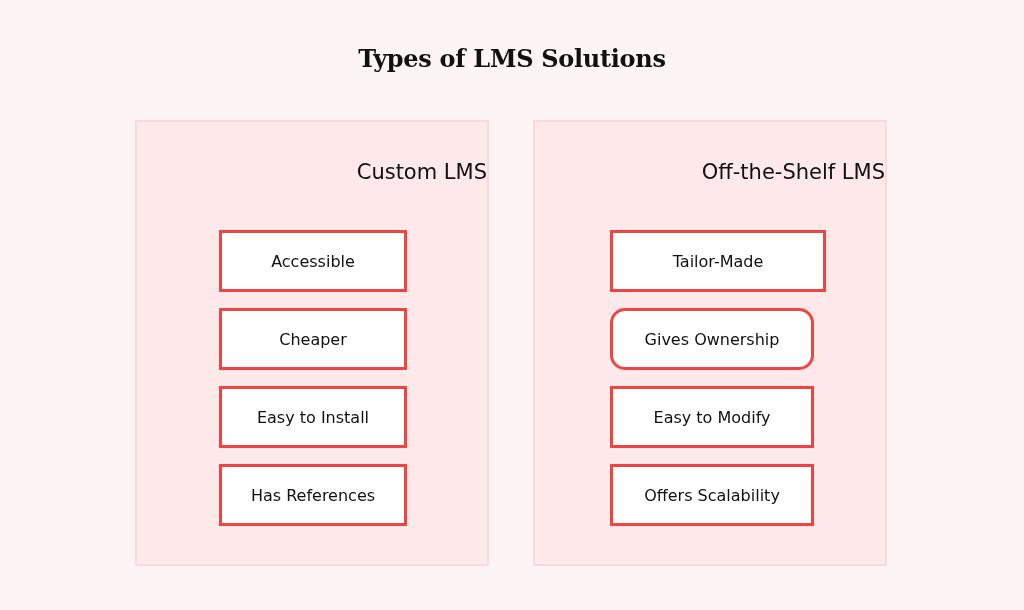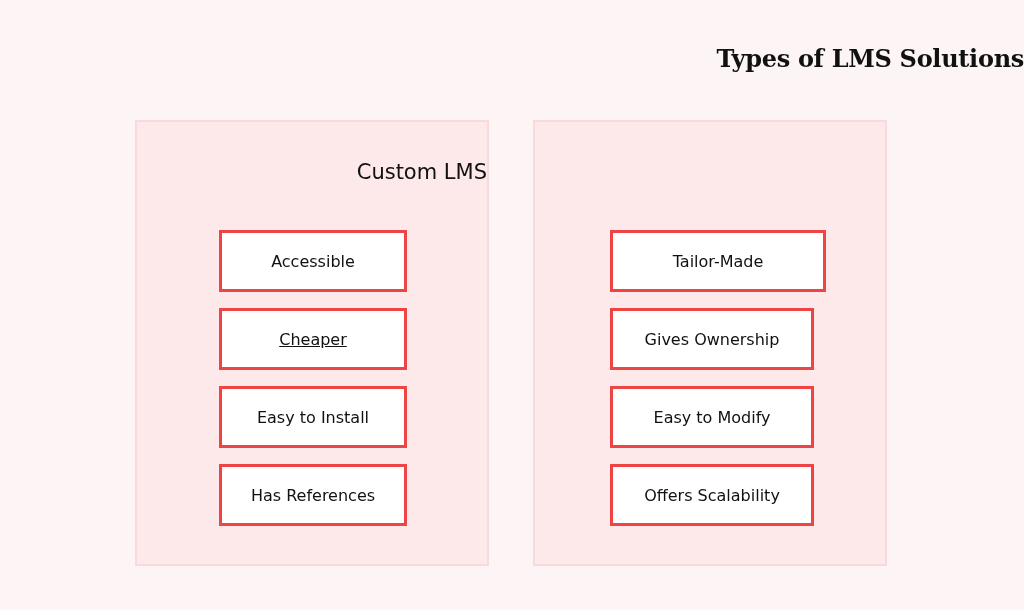"Types of LMS Solutions" .title { text-align: right -> center }
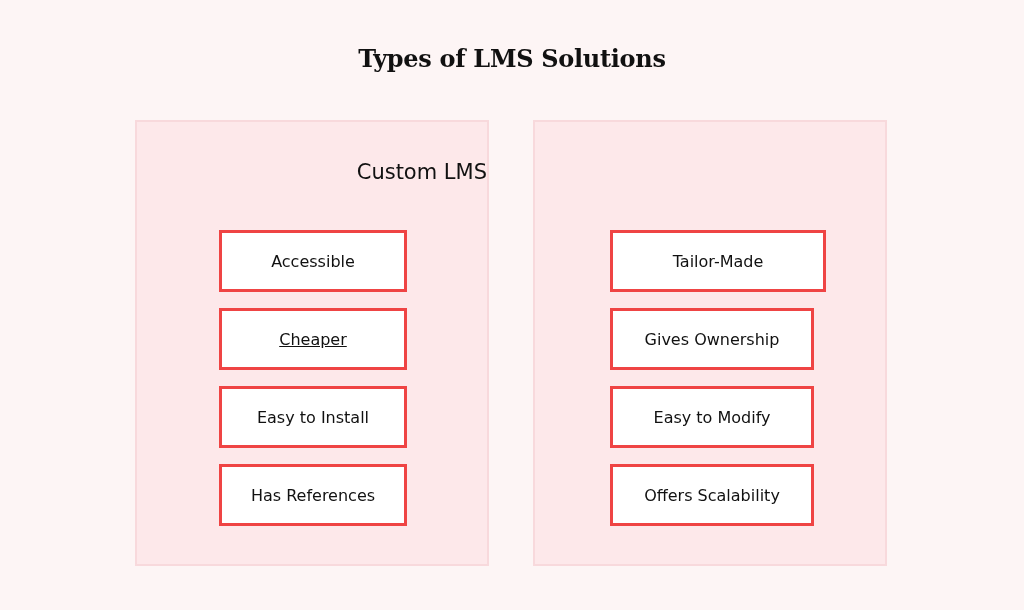"Off-the-Shelf LMS" div.panel-title { html: none -> <div>Off-the-Shelf LMS</div> }
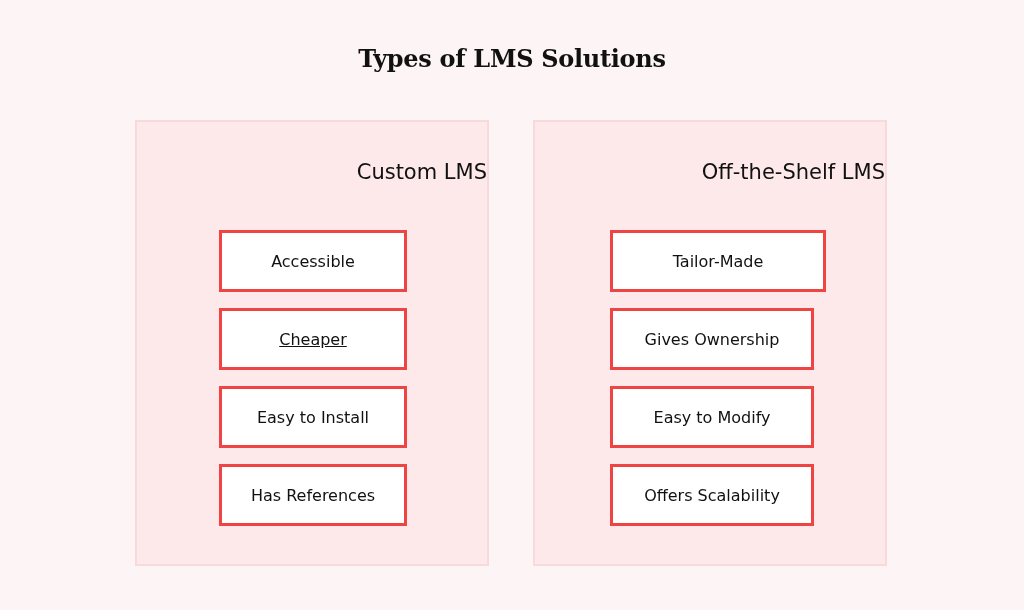"Cheaper" div.item { text-decoration: underline -> none }
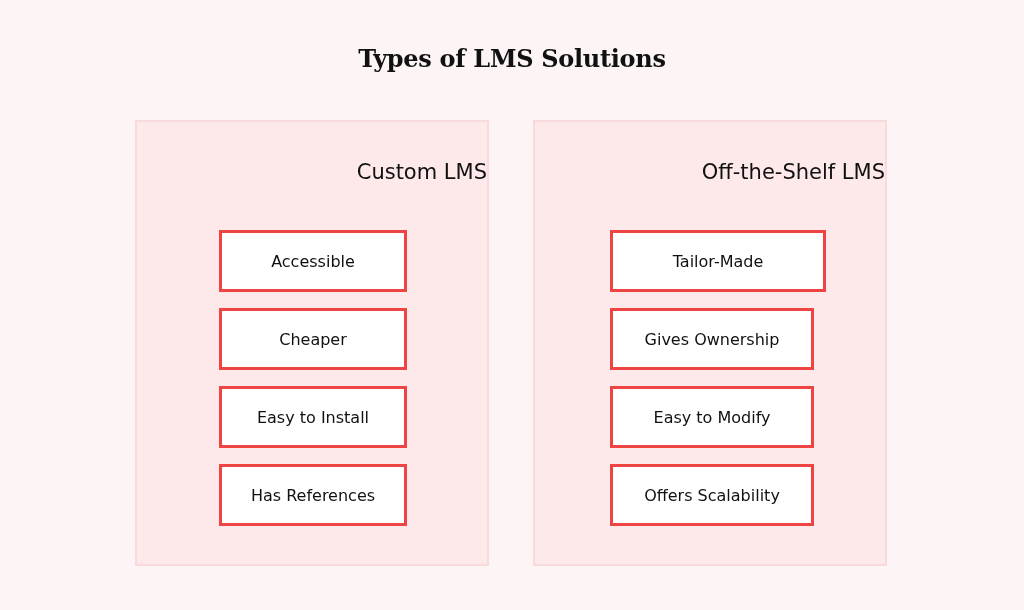"Gives Ownership" div.item { border-radius: none -> 15px }
